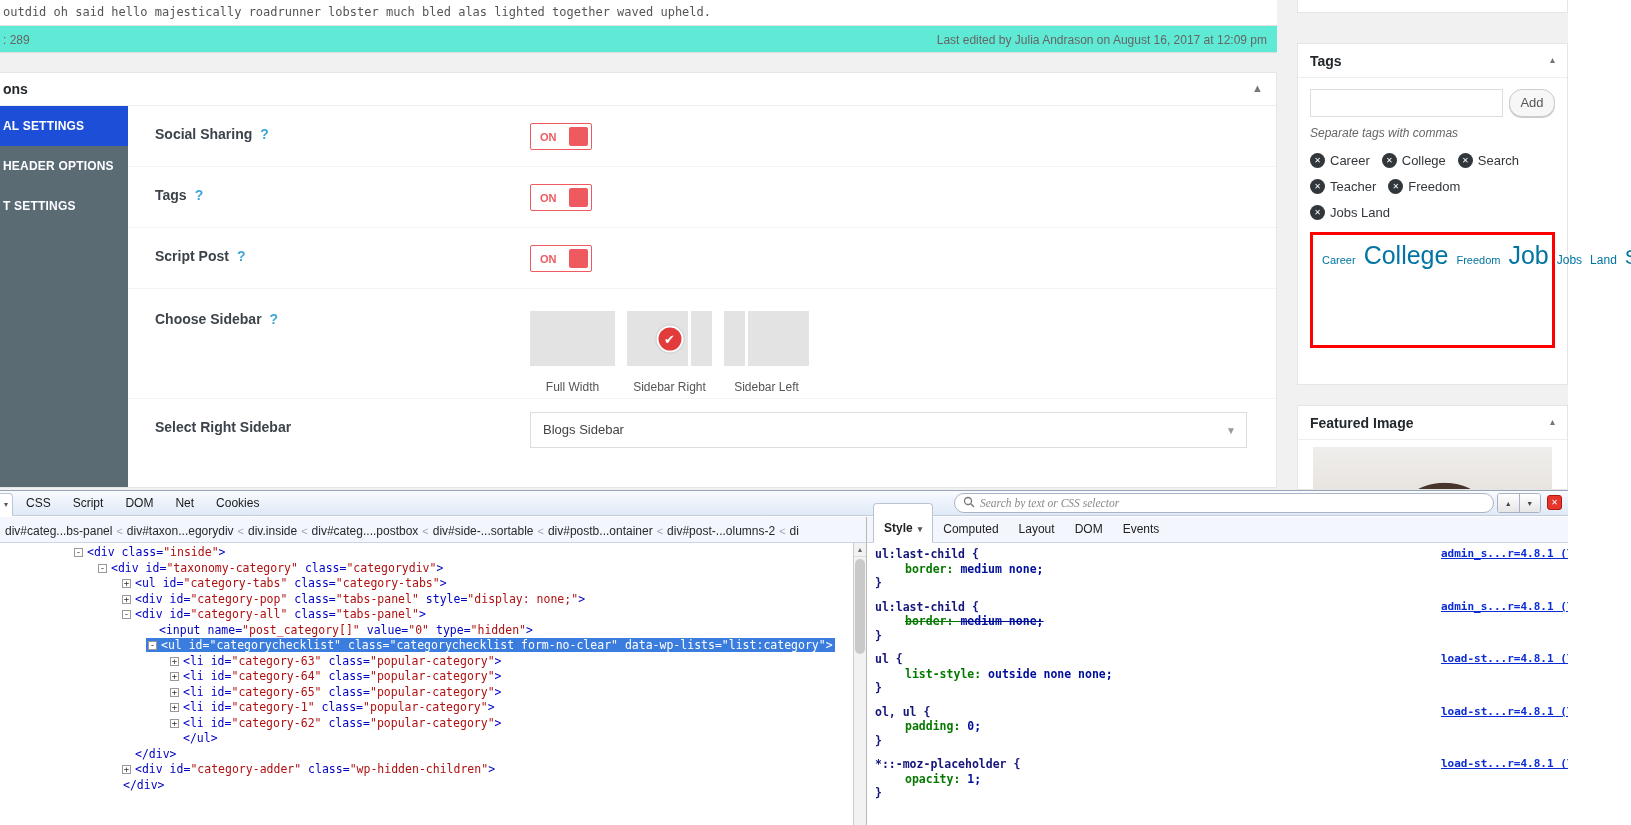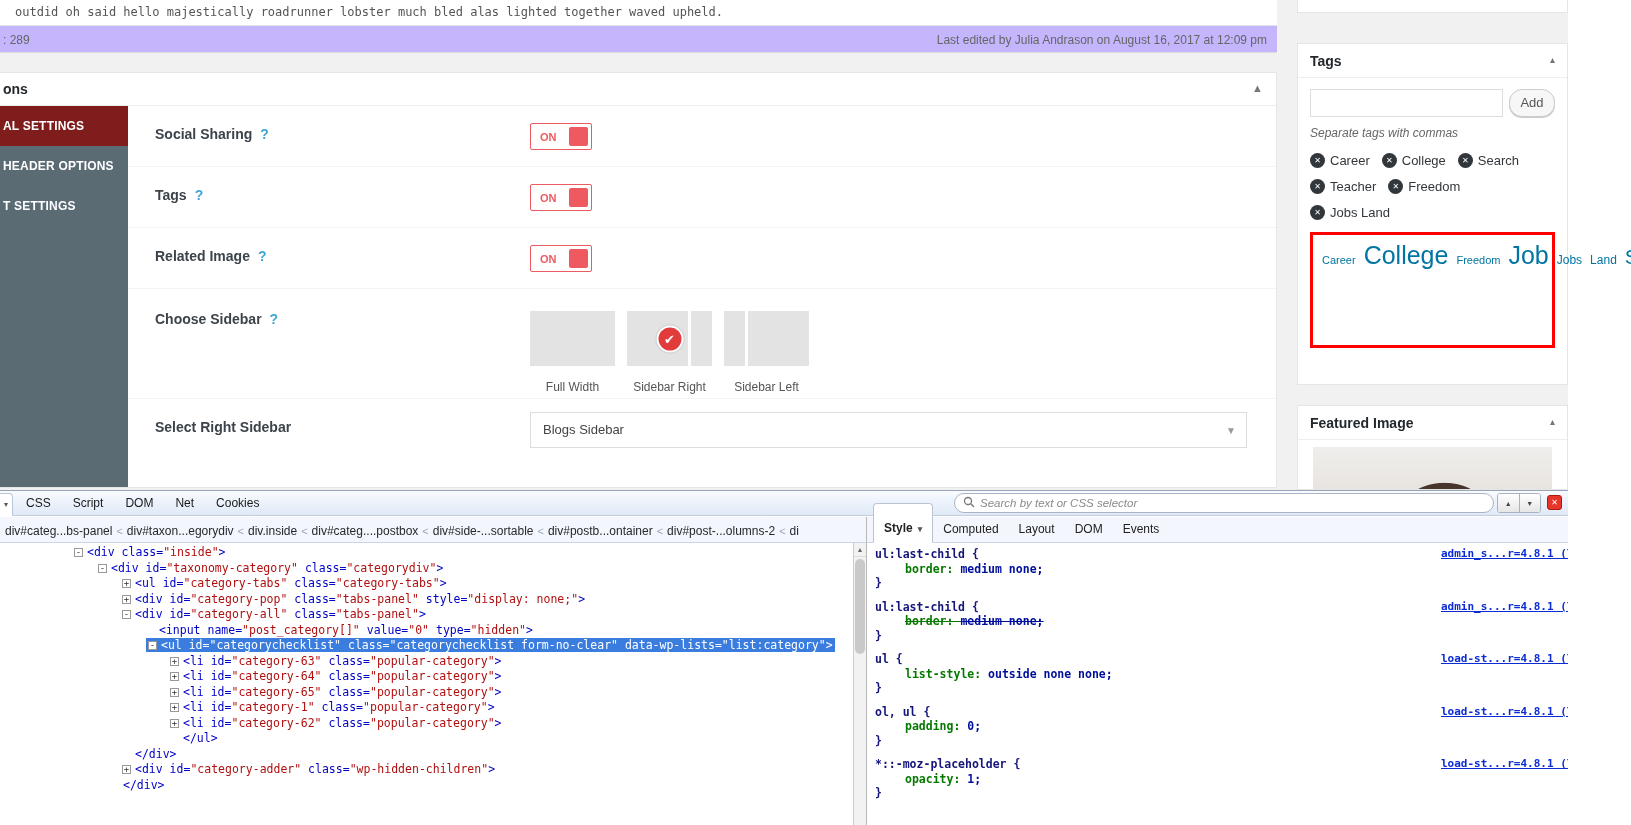"outdid oh said hello majestically" #editor-line { padding-left: 15px -> 3px }
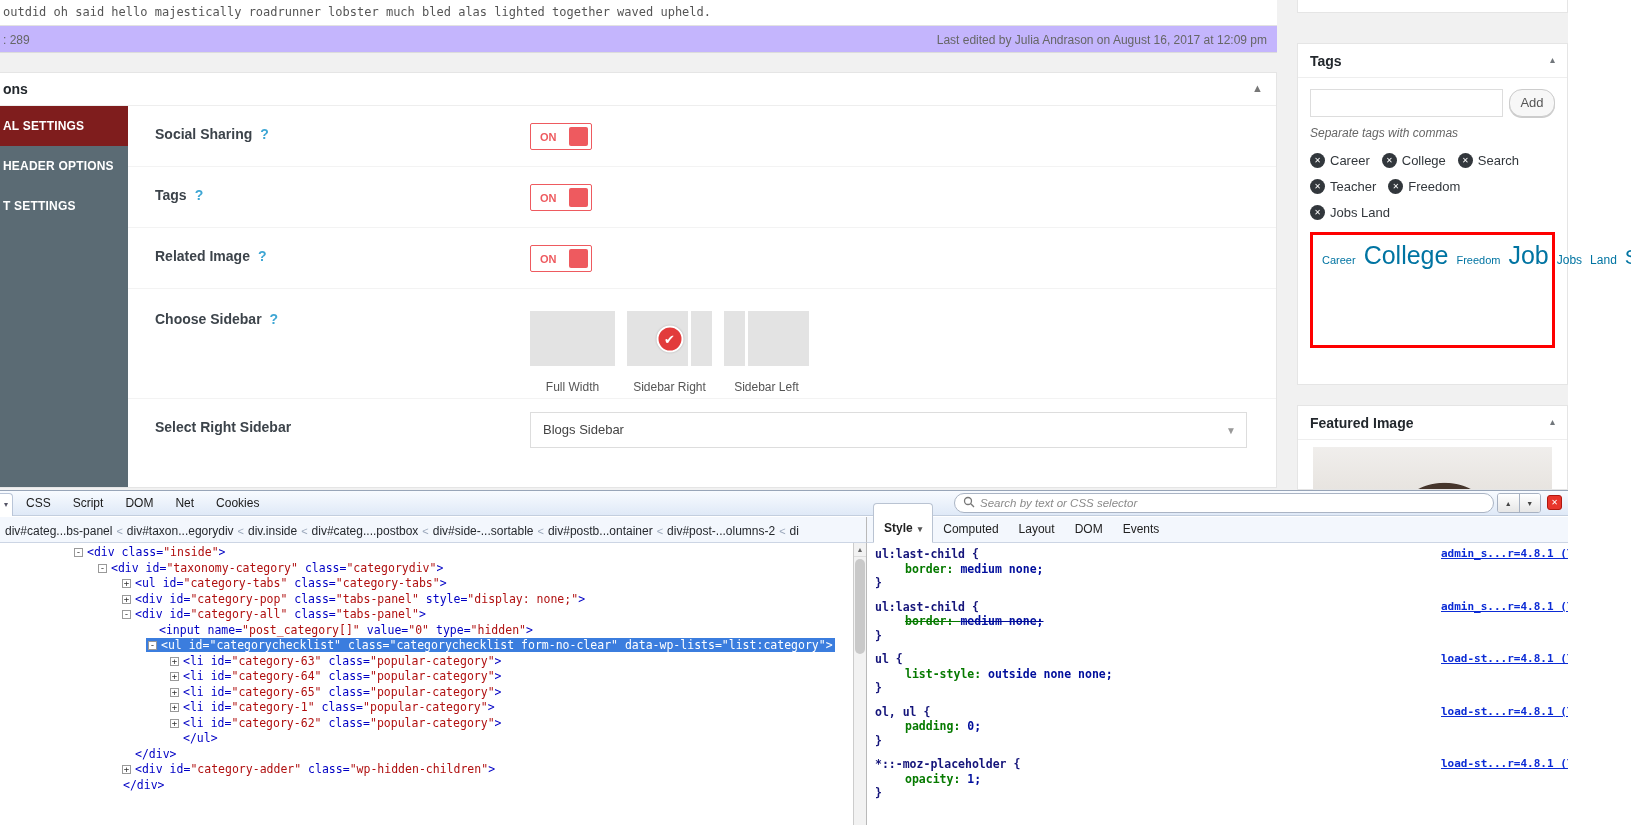": 289" #editor-meta { background: #c4b5fd -> #5eead4 }
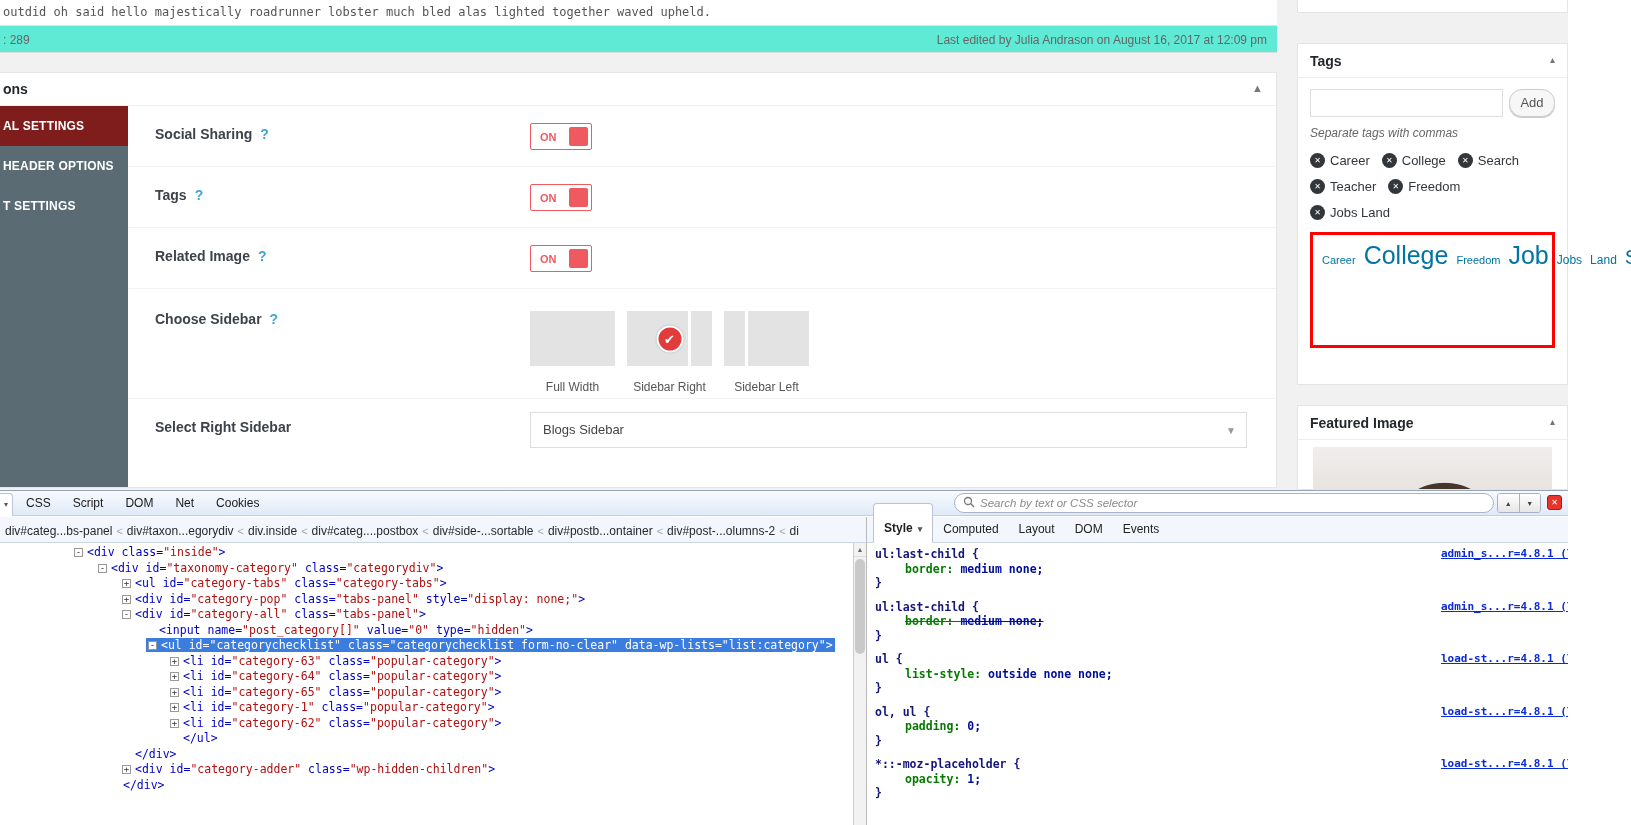"AL SETTINGS" .opt-tab.active { background: #7f1d1d -> #1d4ed8 }
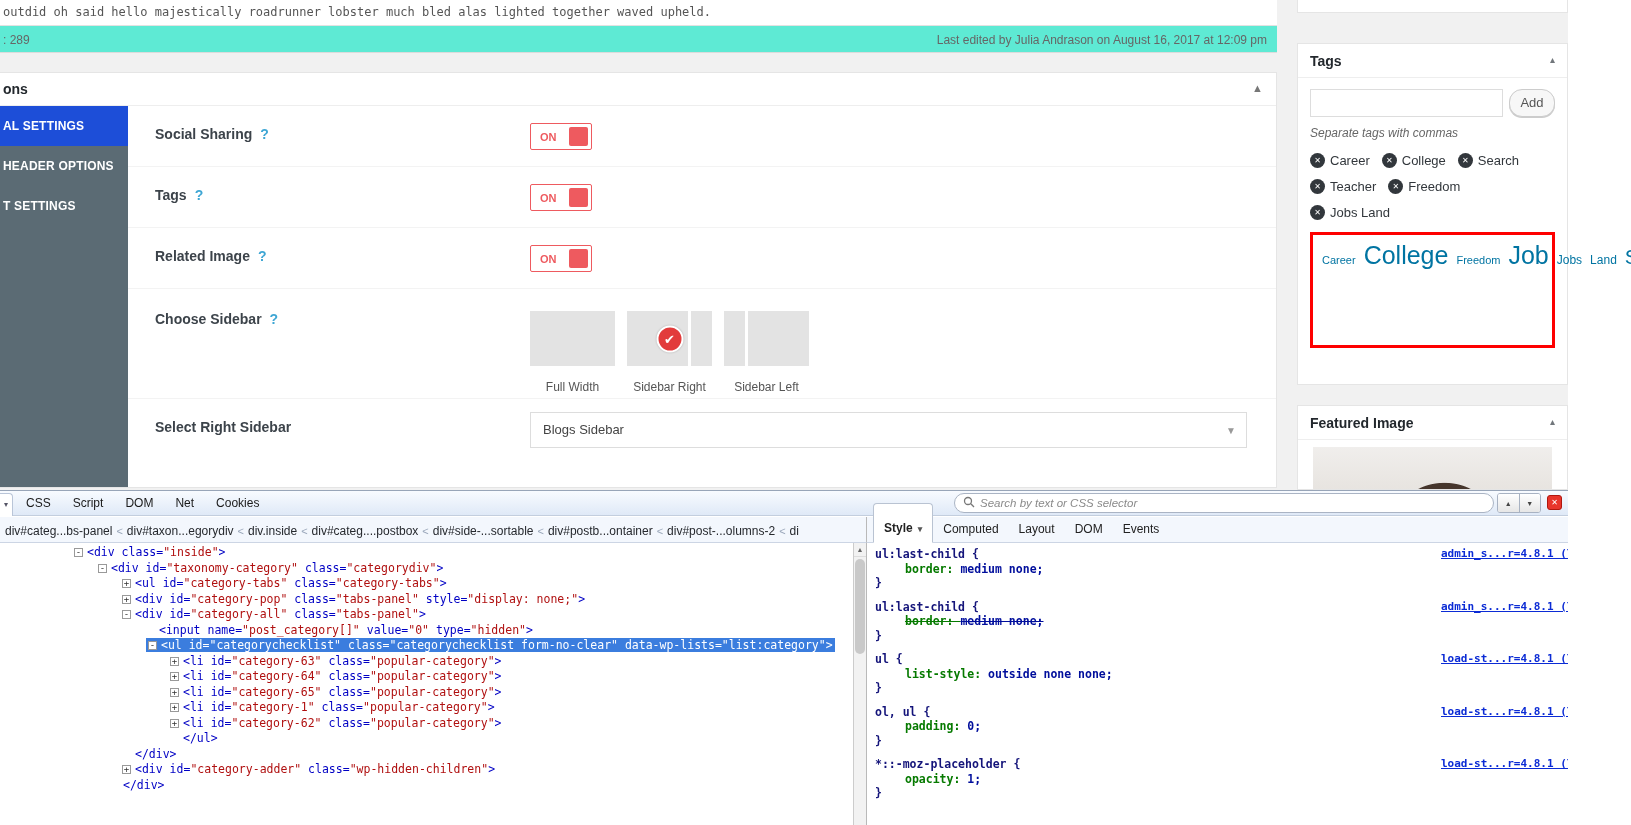"Related Image" span { text: Related Image -> Script Post }
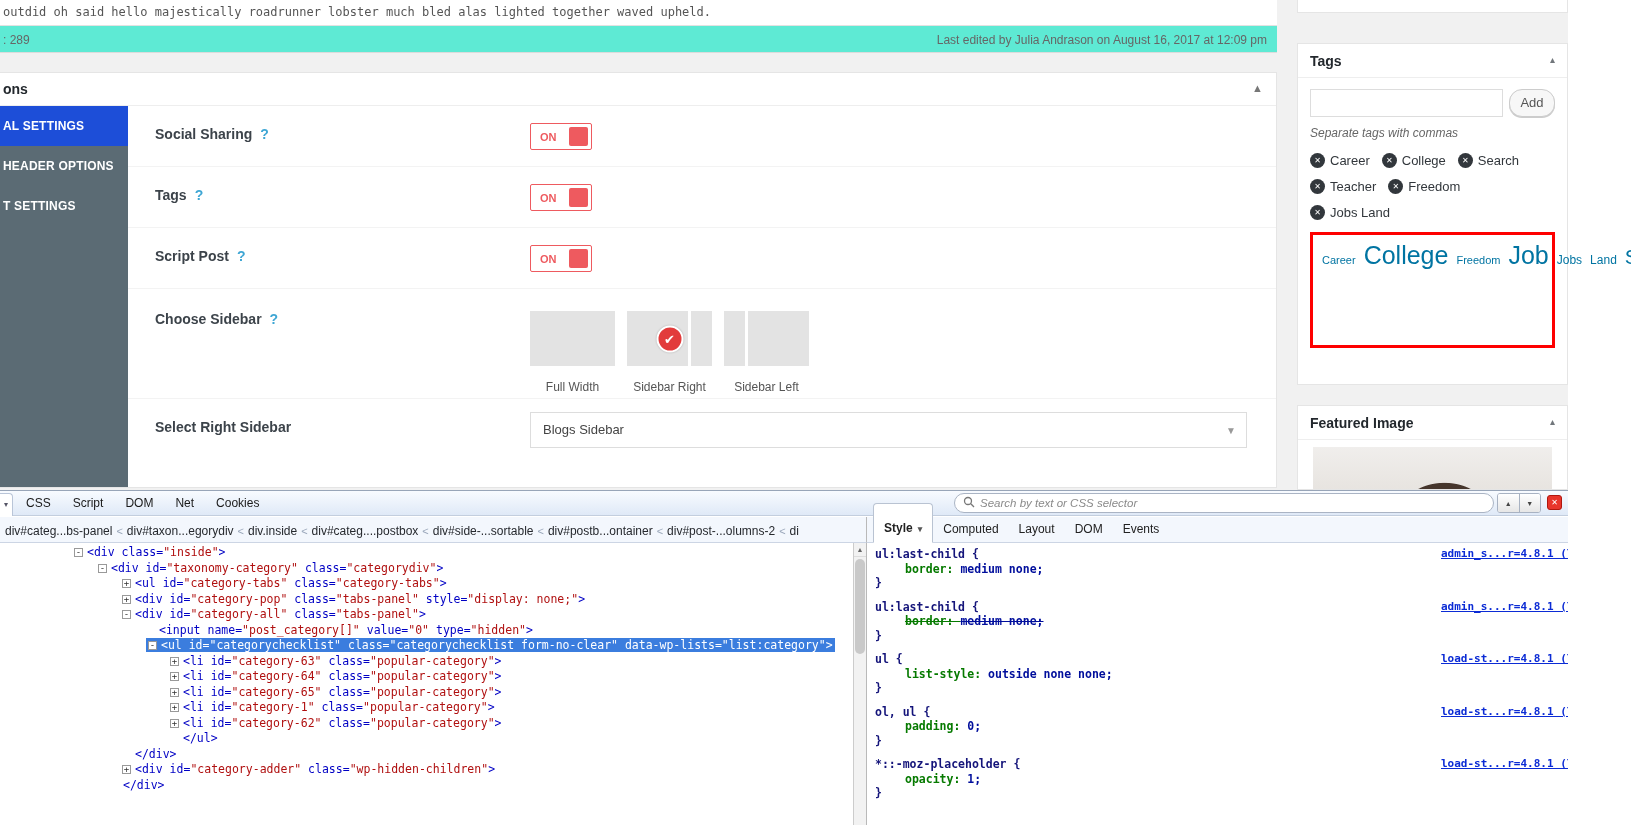"Search by text or CSS" #fb-search { font-family: none -> Liberation Serif, serif }
